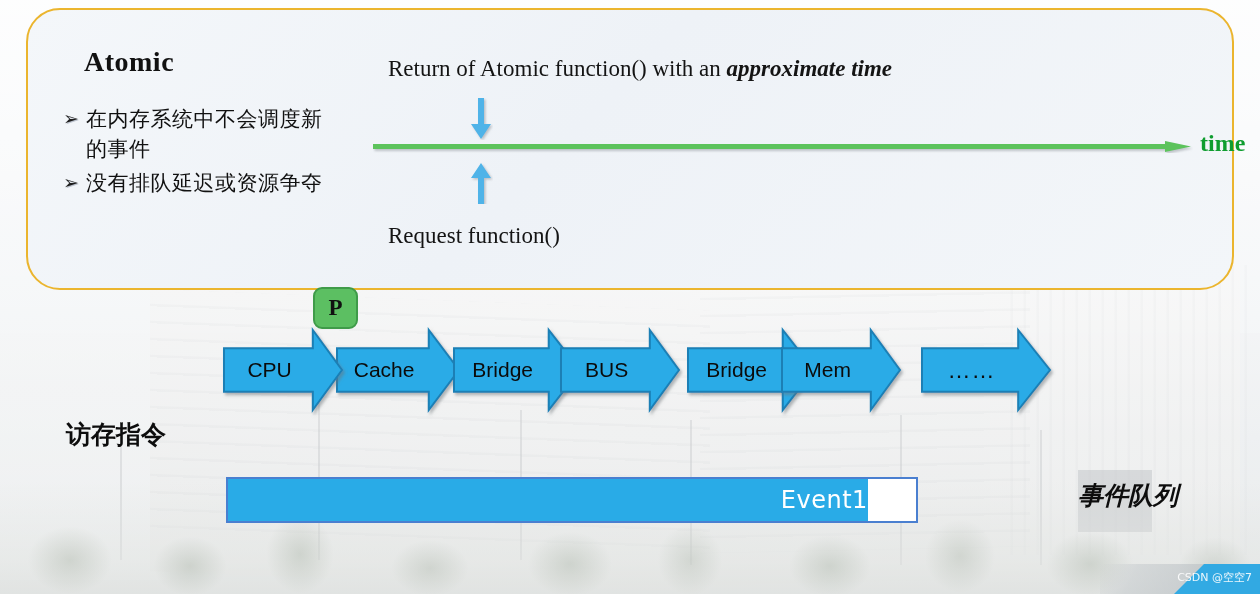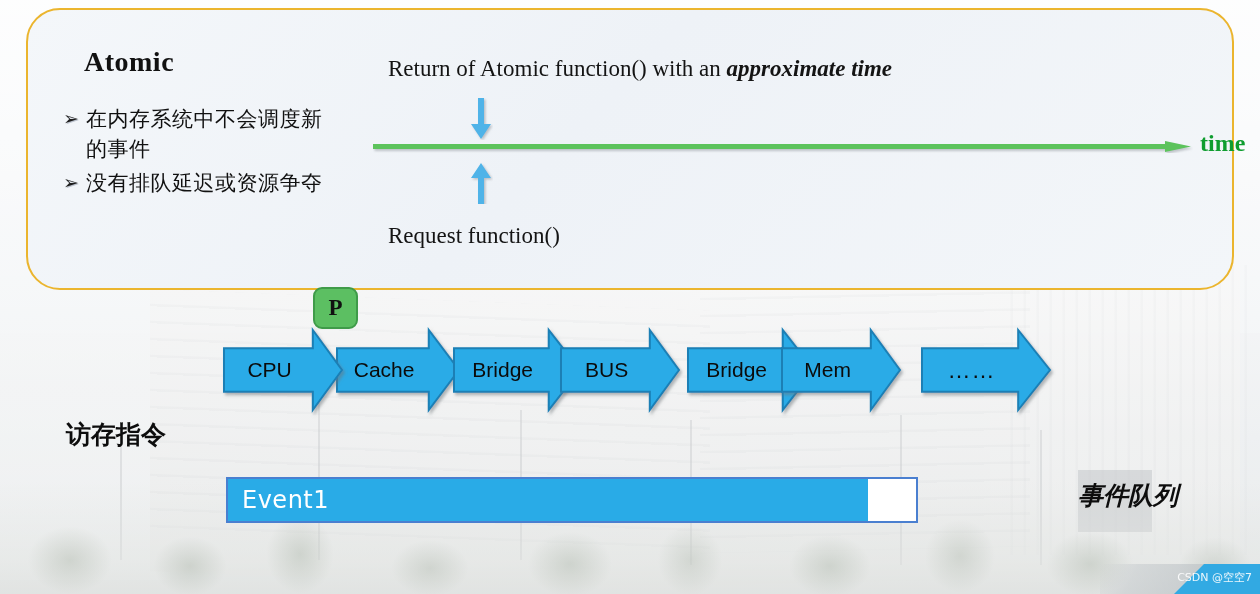"Event1" div.queue-fill { justify-content: none -> flex-end }
